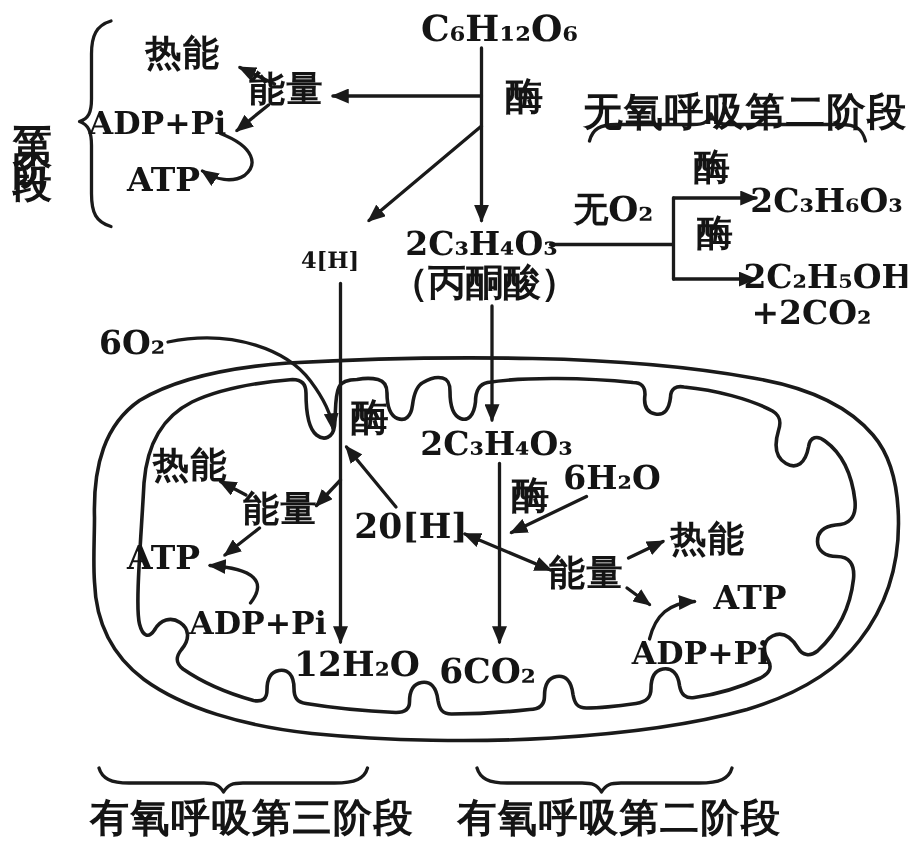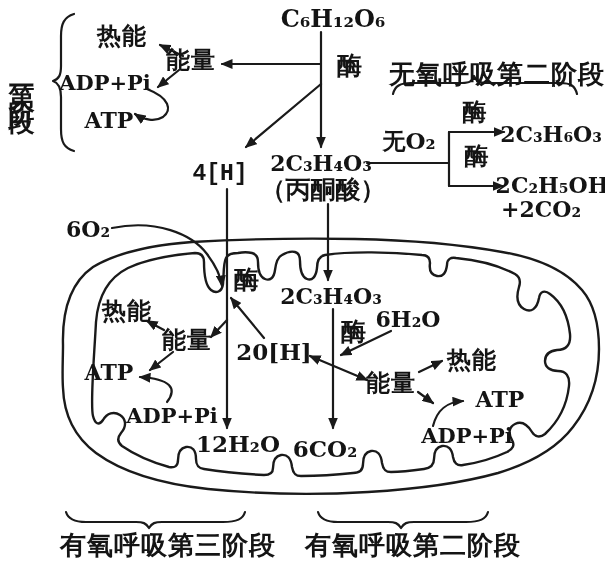"4[H]" div.lbl { font-family: Liberation Mono, monospace -> none; font-size: 23px -> 15px }
